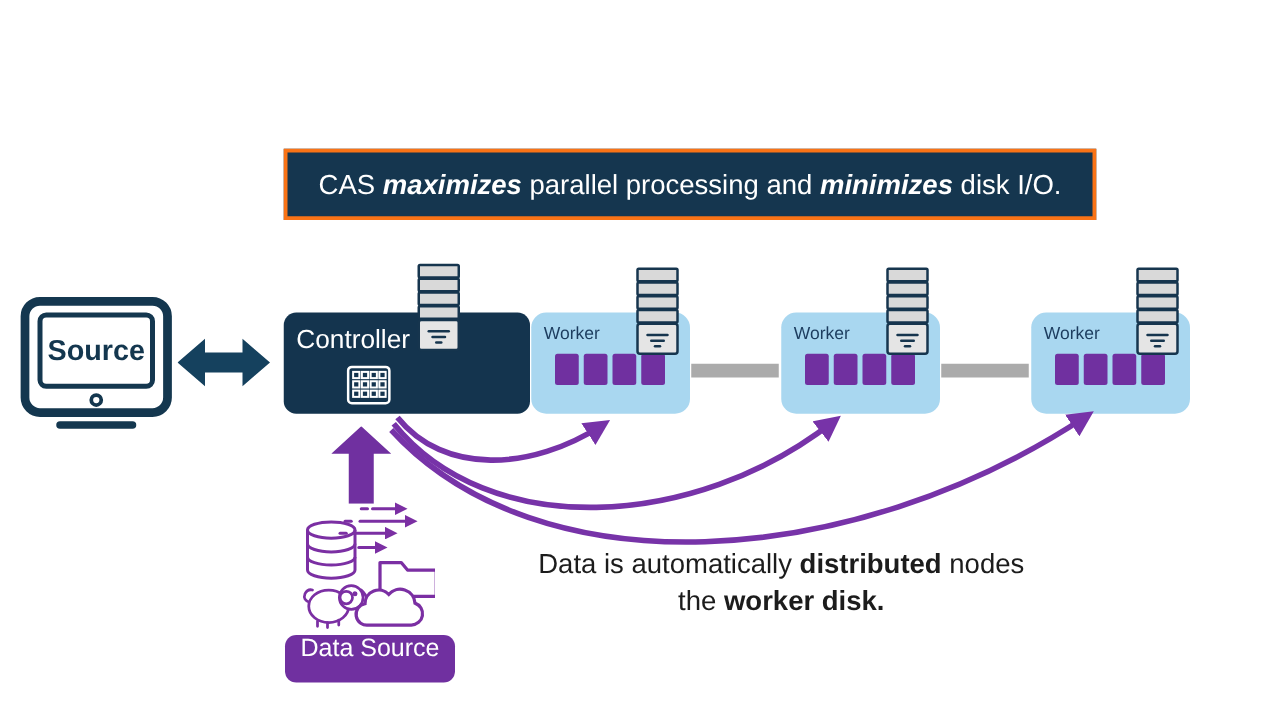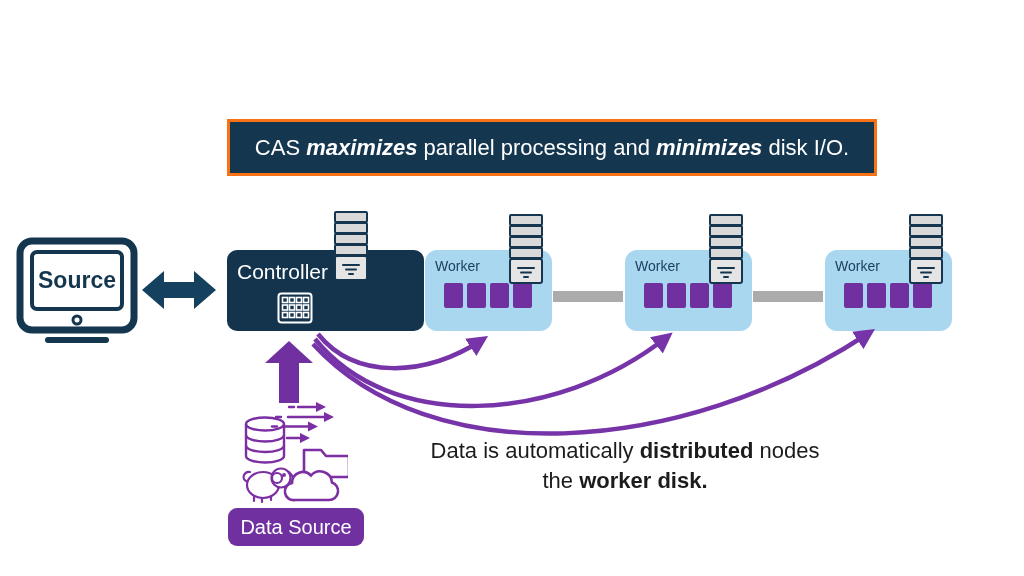"Data Source" .ds-button { align-items: center -> none }
